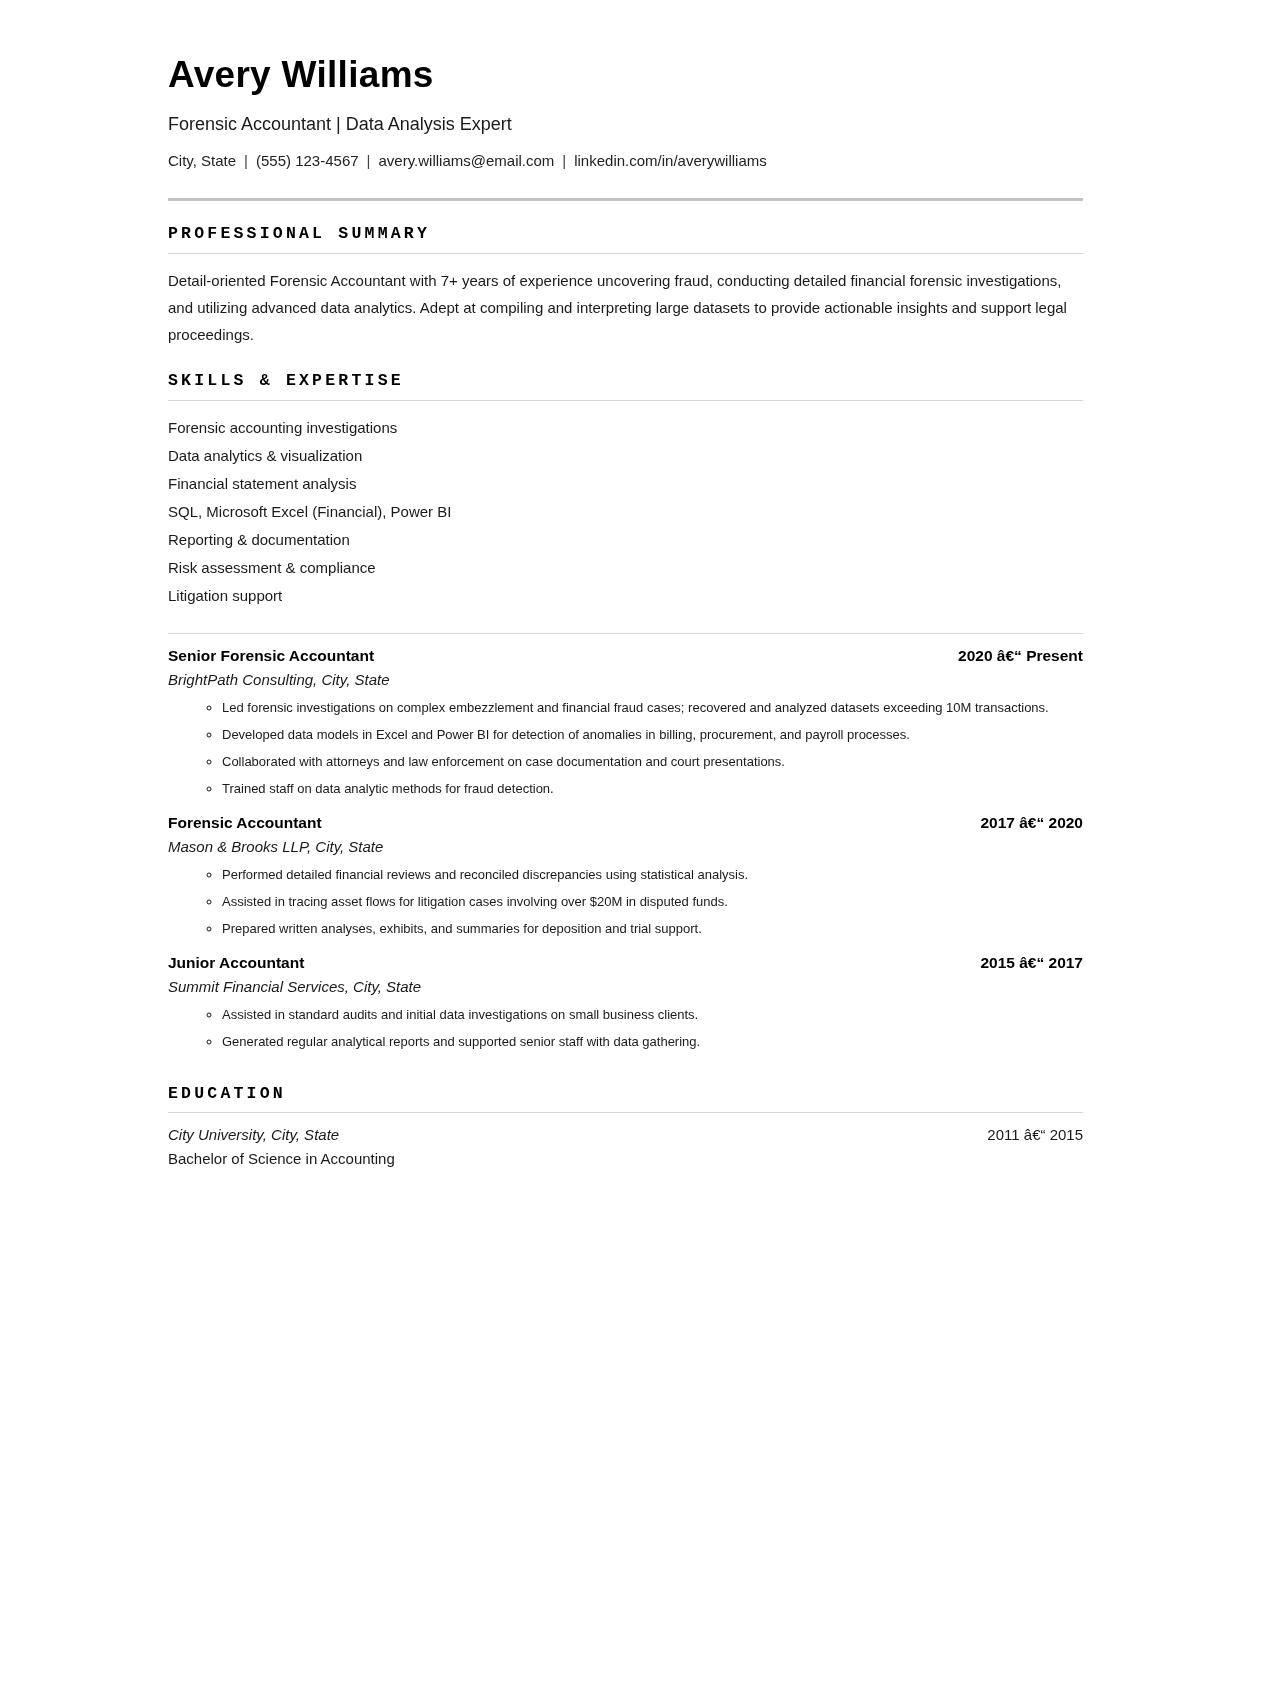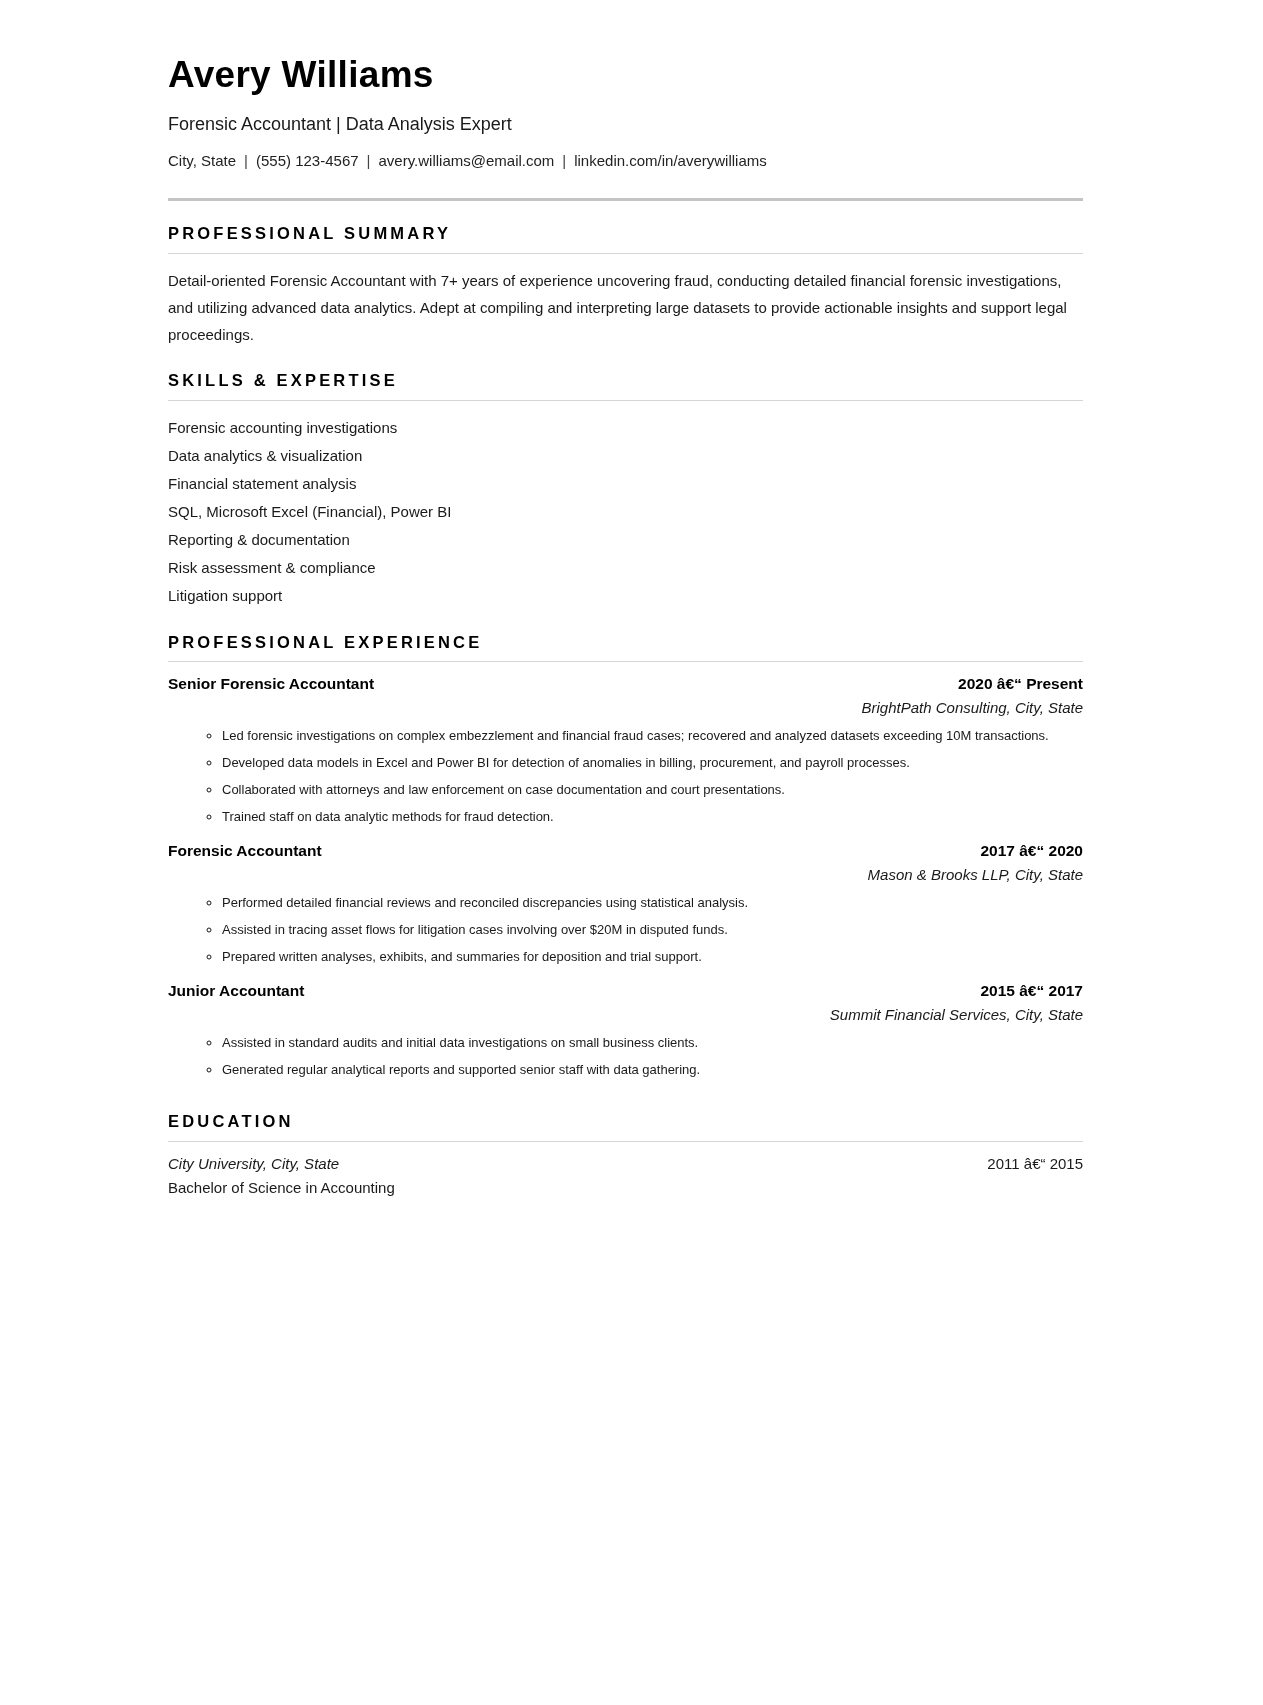"PROFESSIONAL SUMMARY" h2 { font-family: none -> Liberation Mono, monospace }
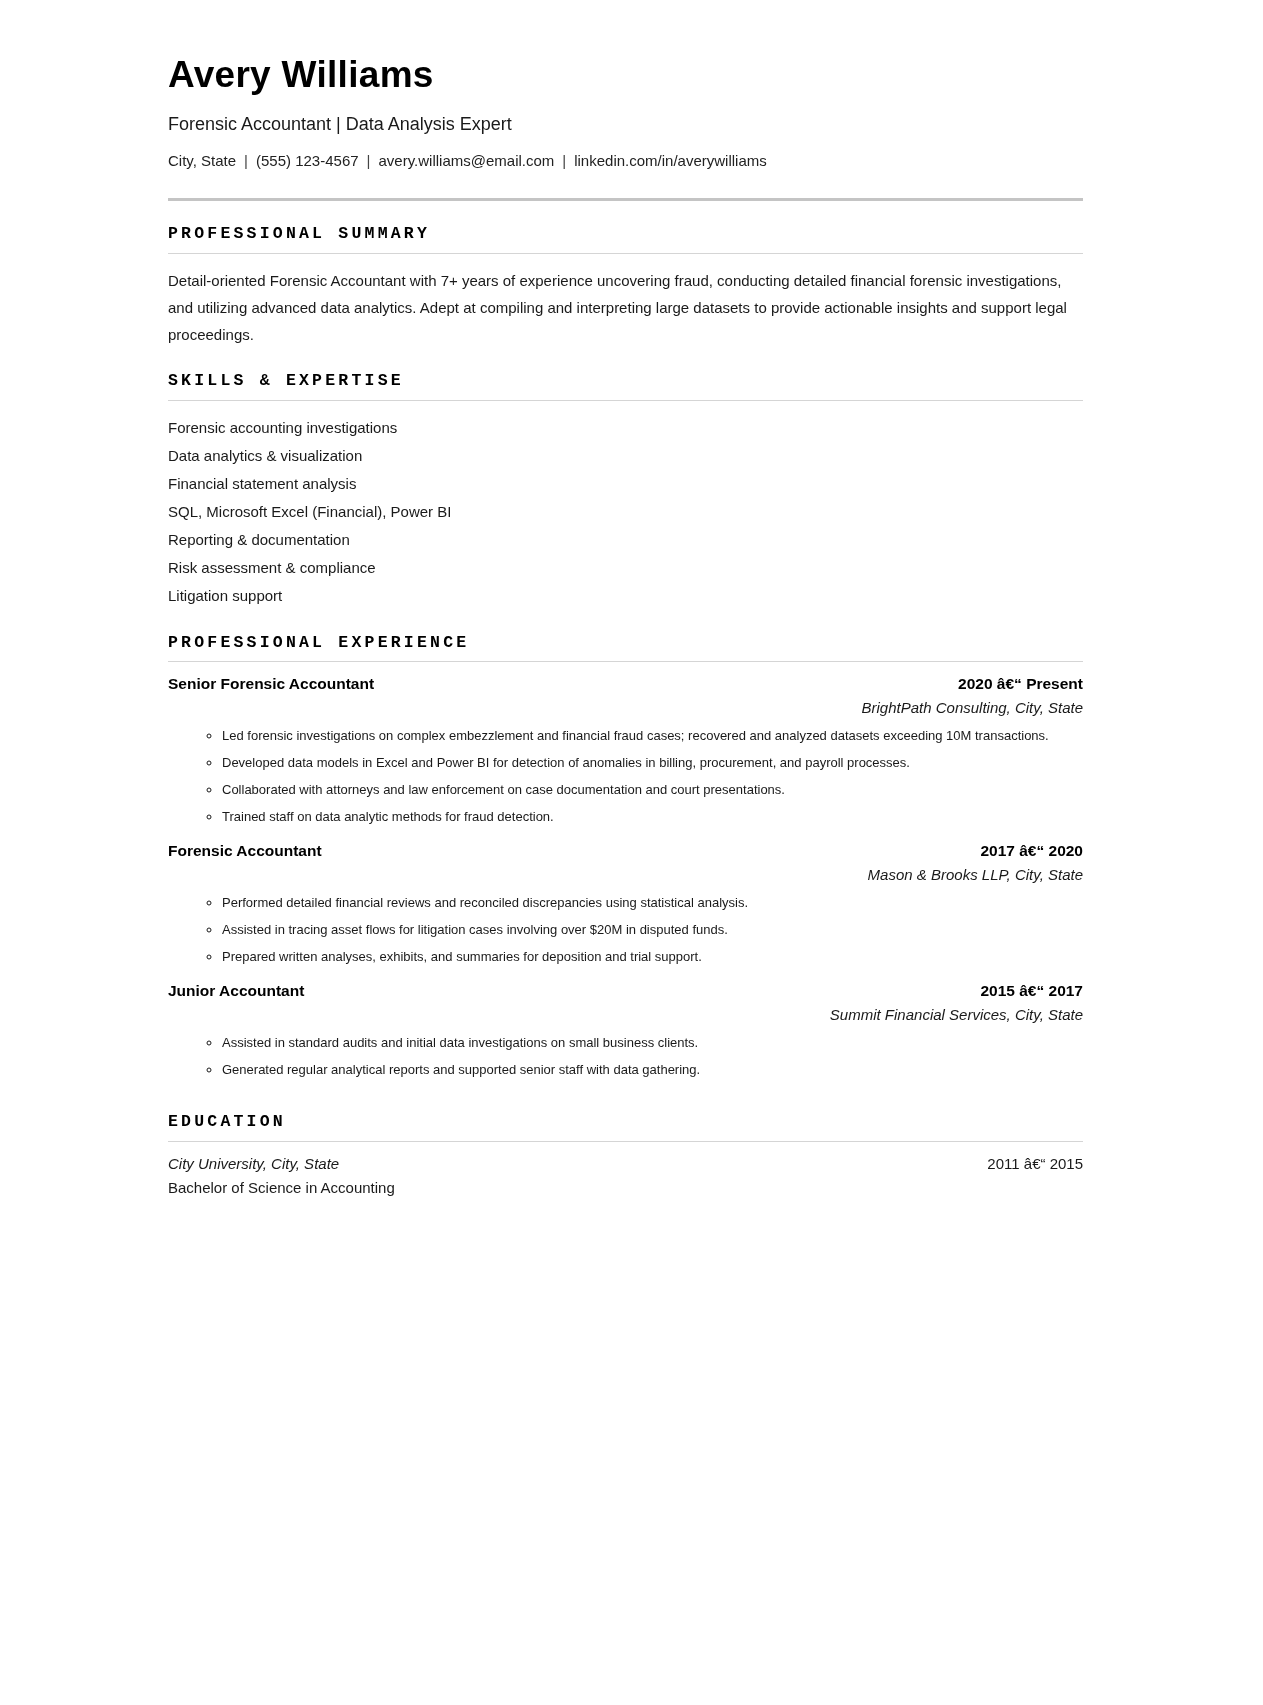"PROFESSIONAL EXPERIENCE" h2 { html: <h2>PROFESSIONAL EXPERIENCE</h2> -> none }
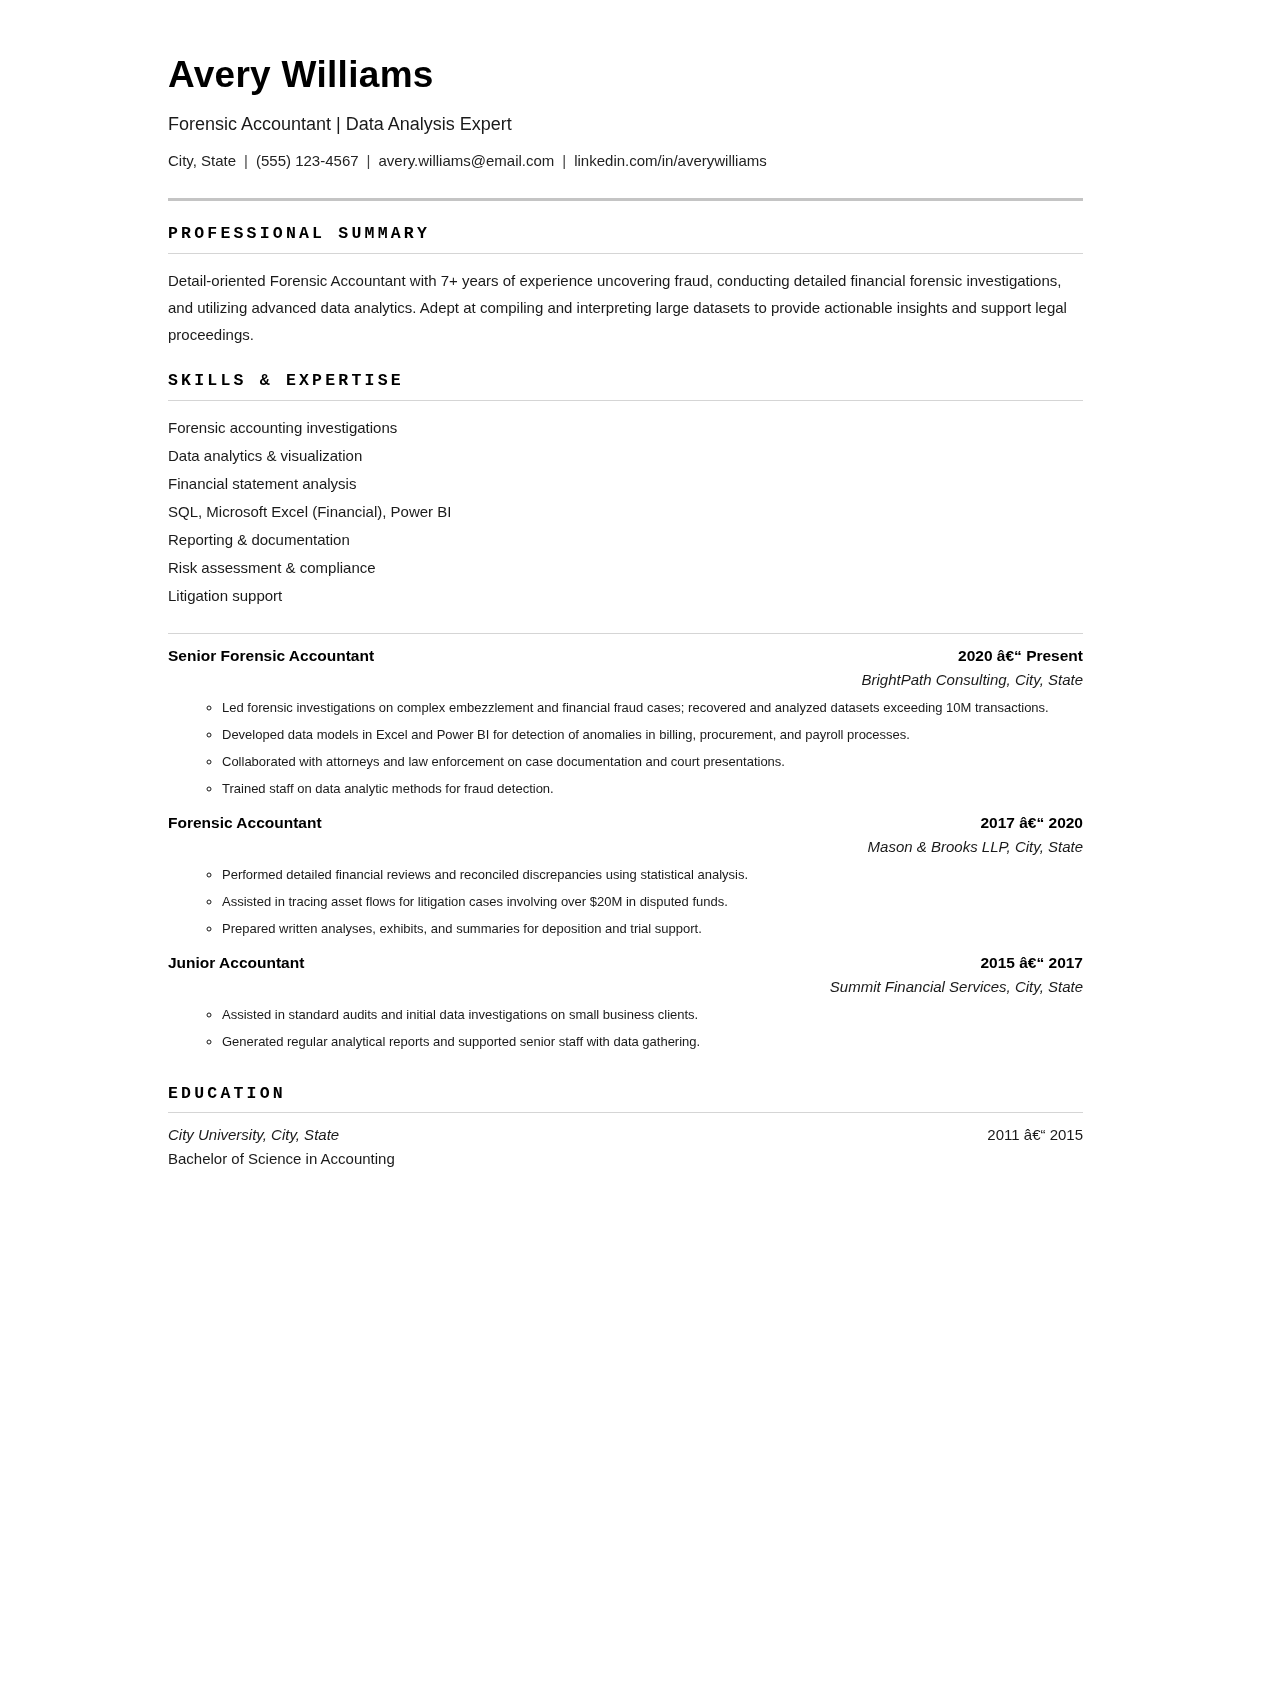"BrightPath Consulting, City, State" .company { text-align: right -> none }
